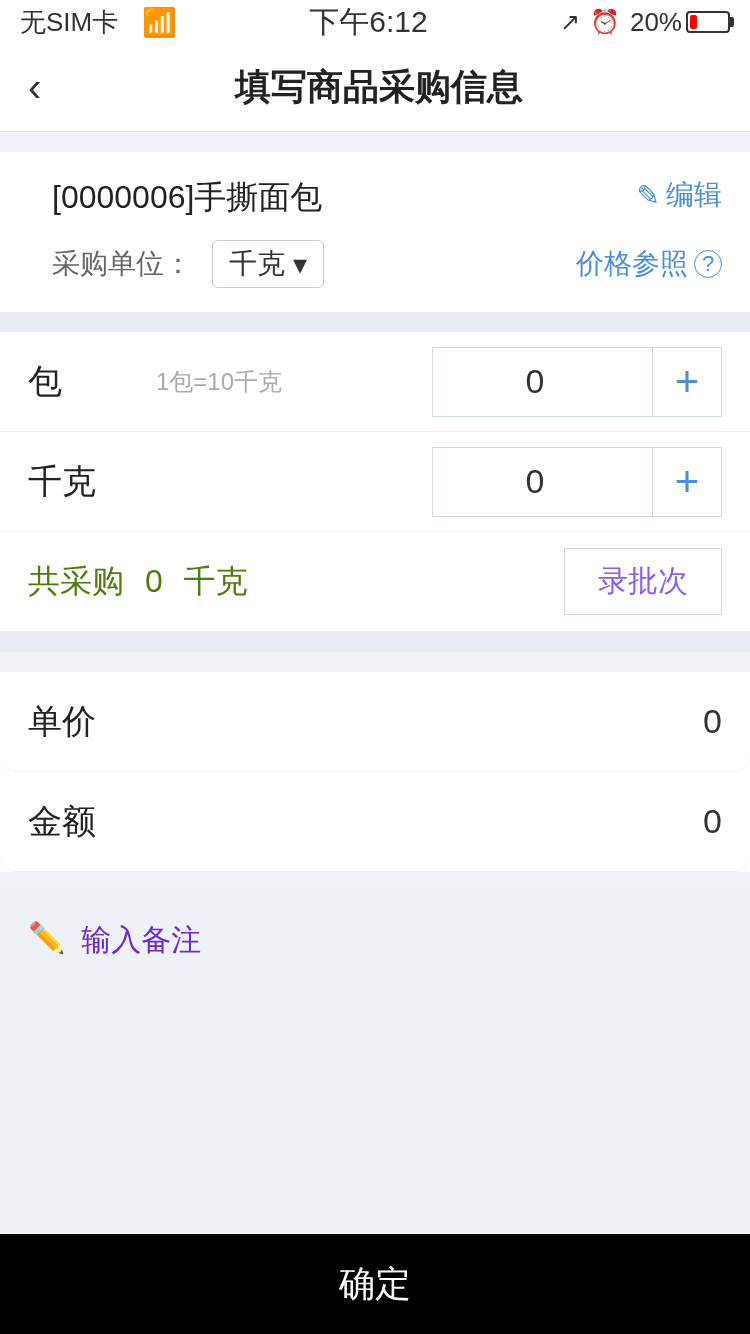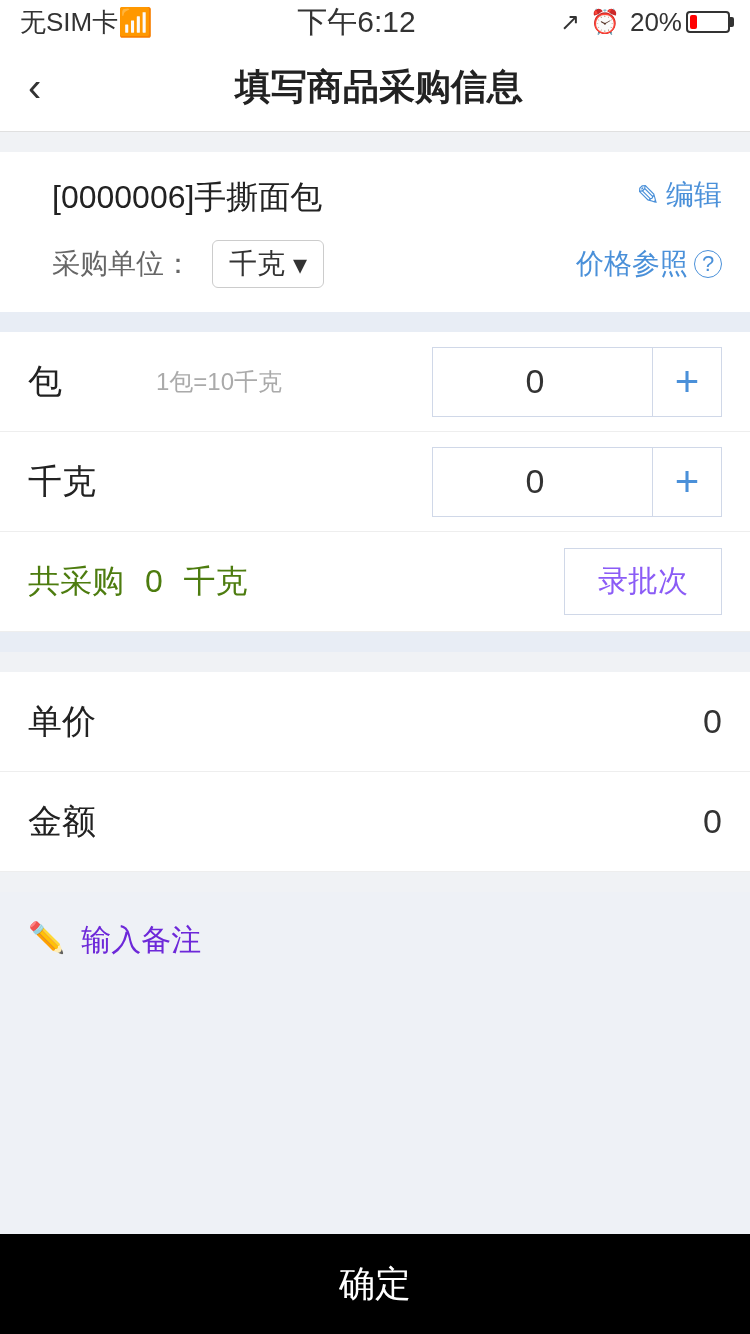"无SIM卡" .status-left { gap: 0 -> 24px }
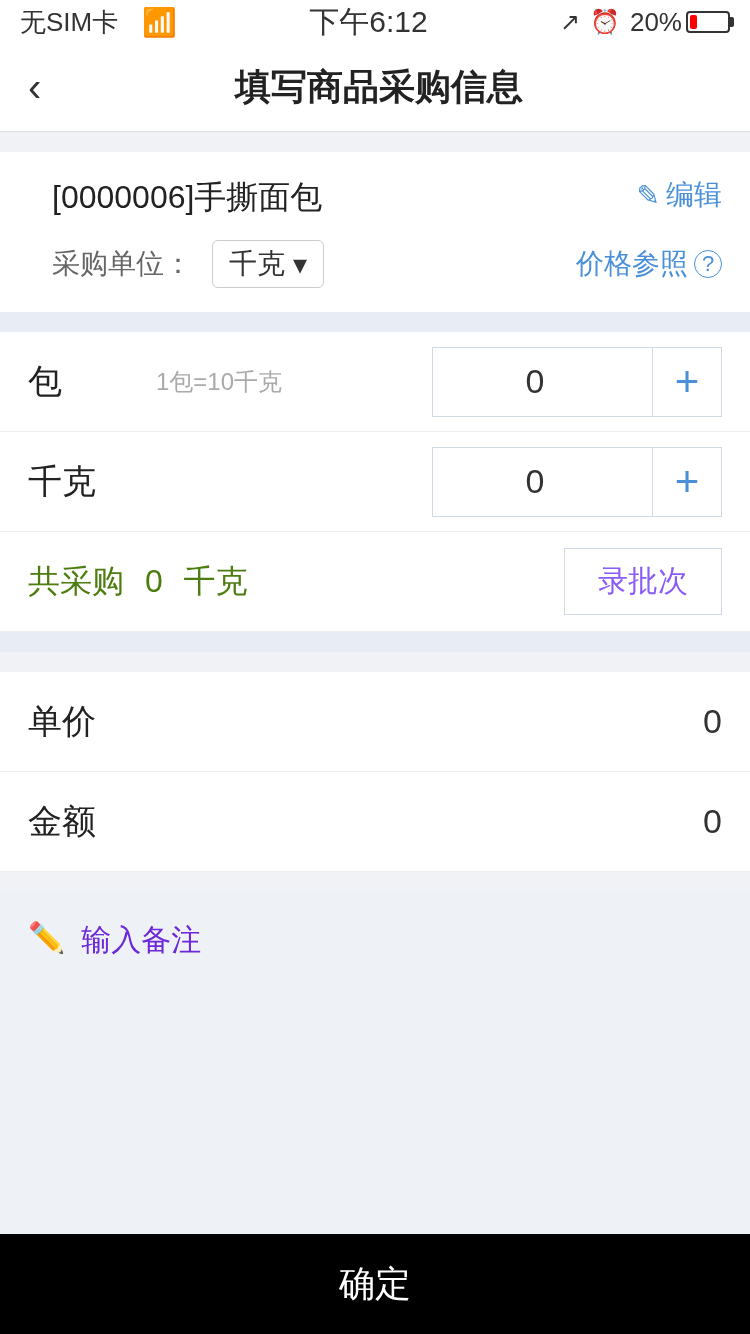"单价" .price-row { border-radius: none -> 17px }
